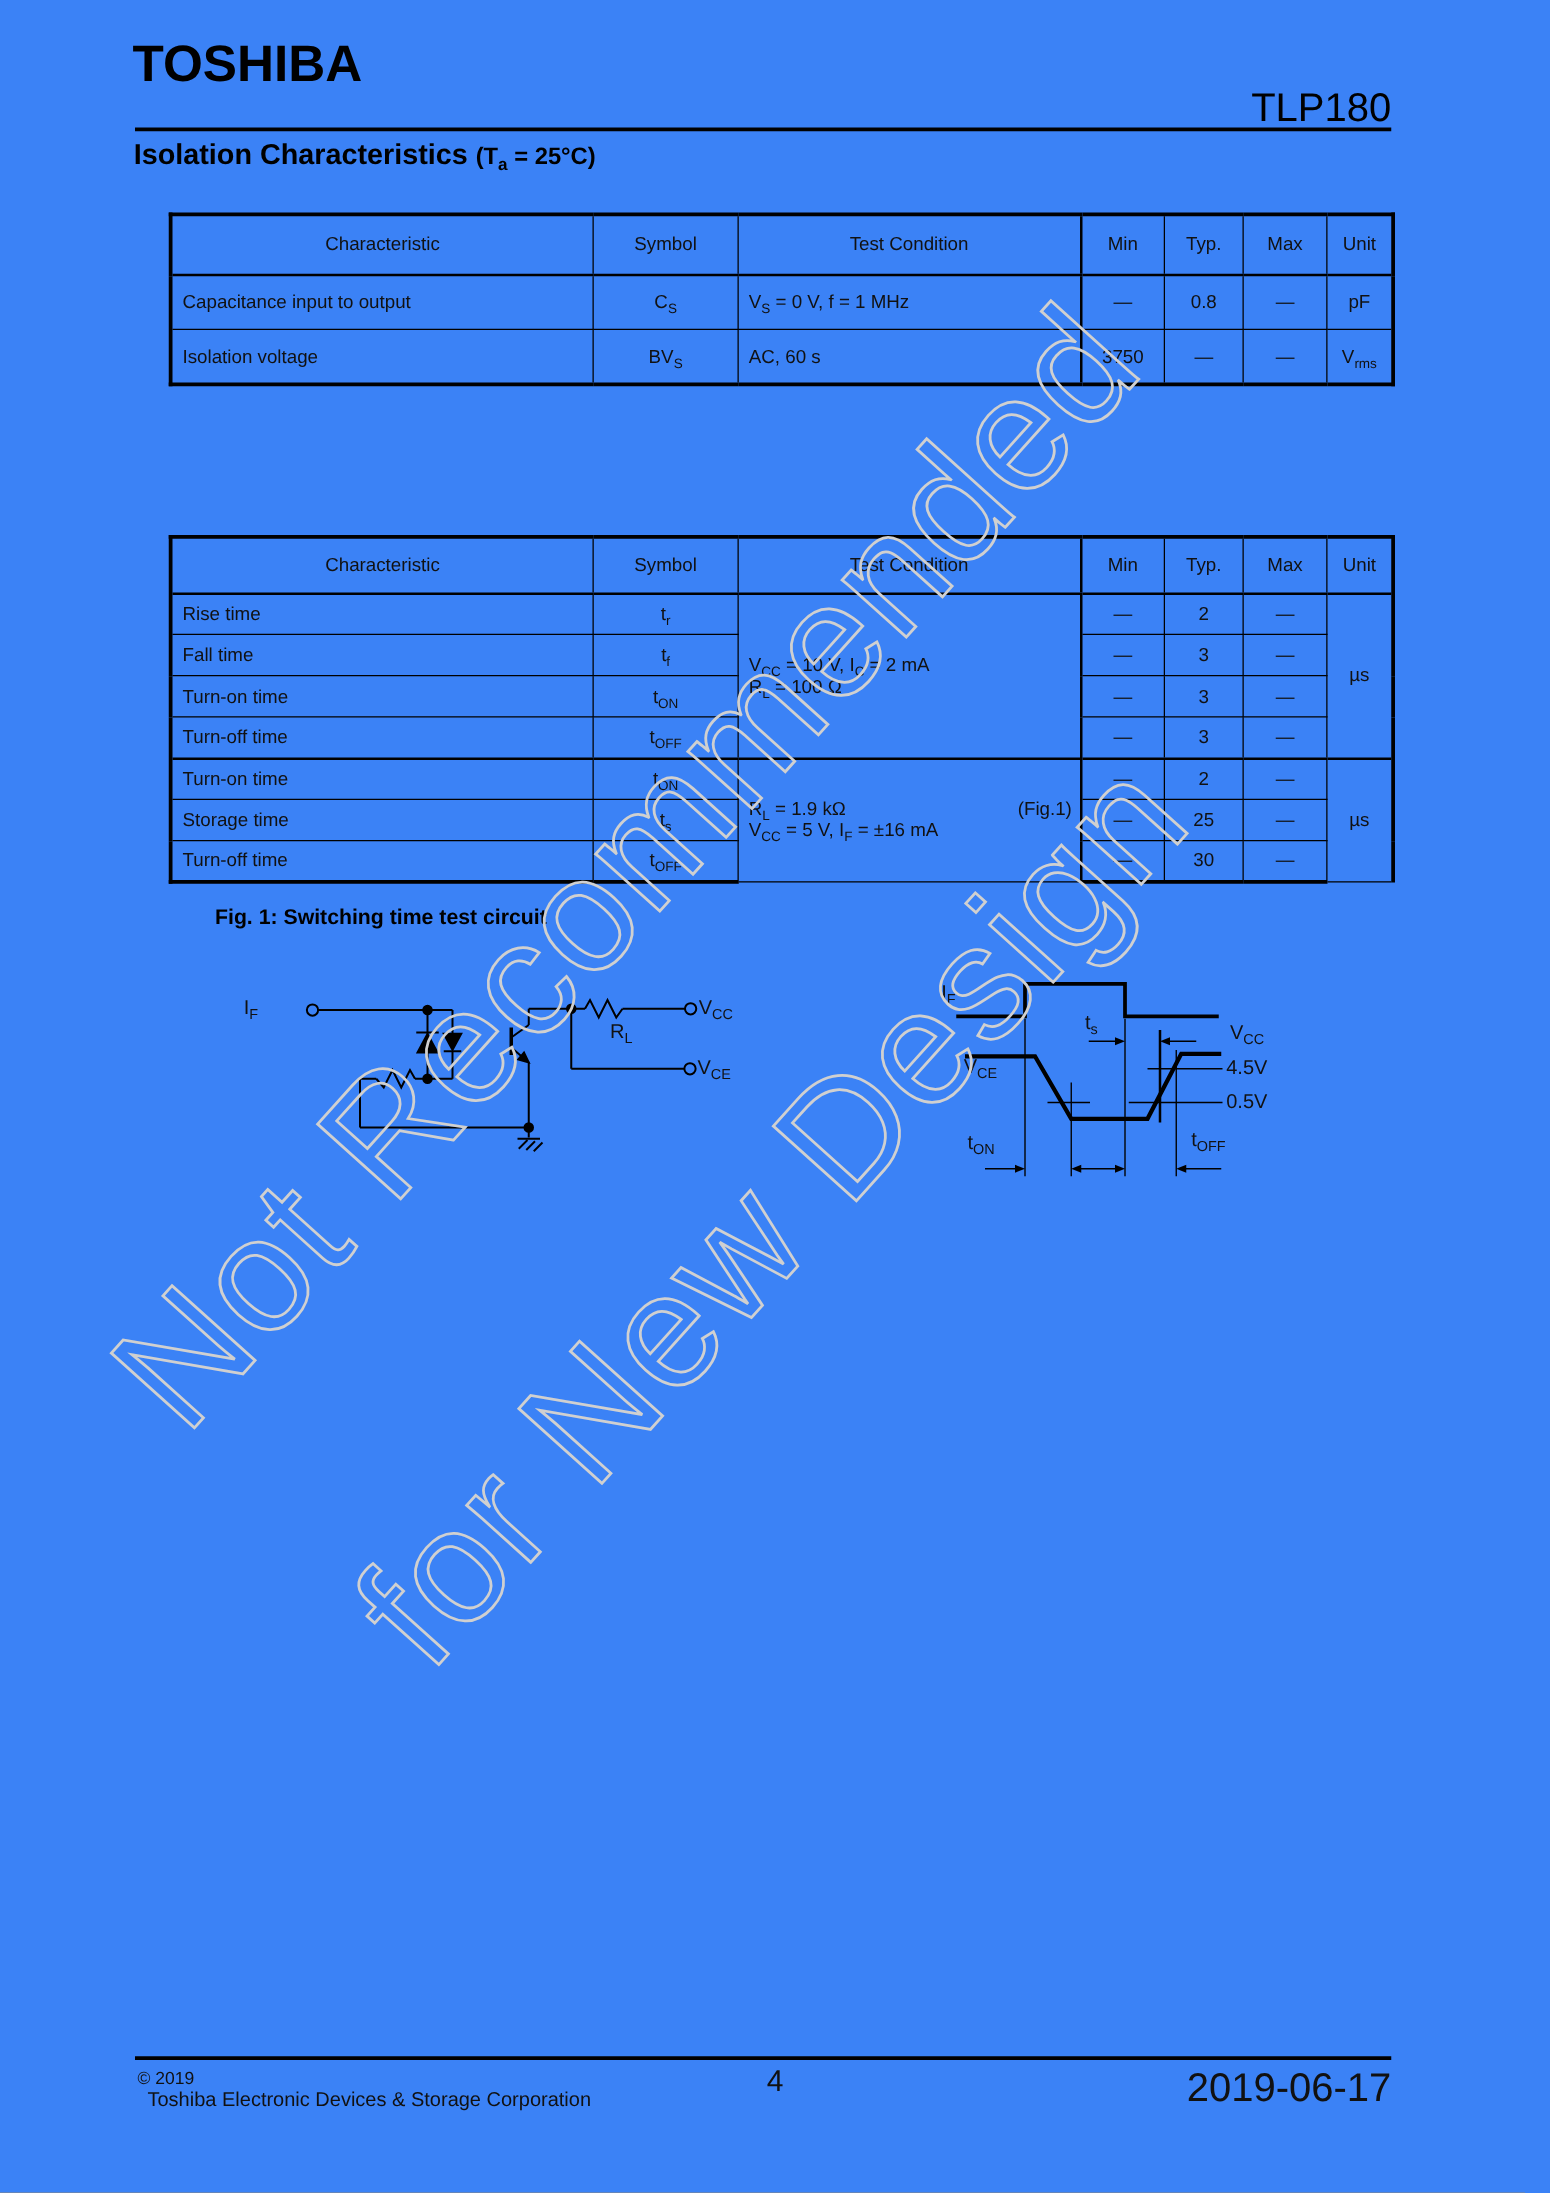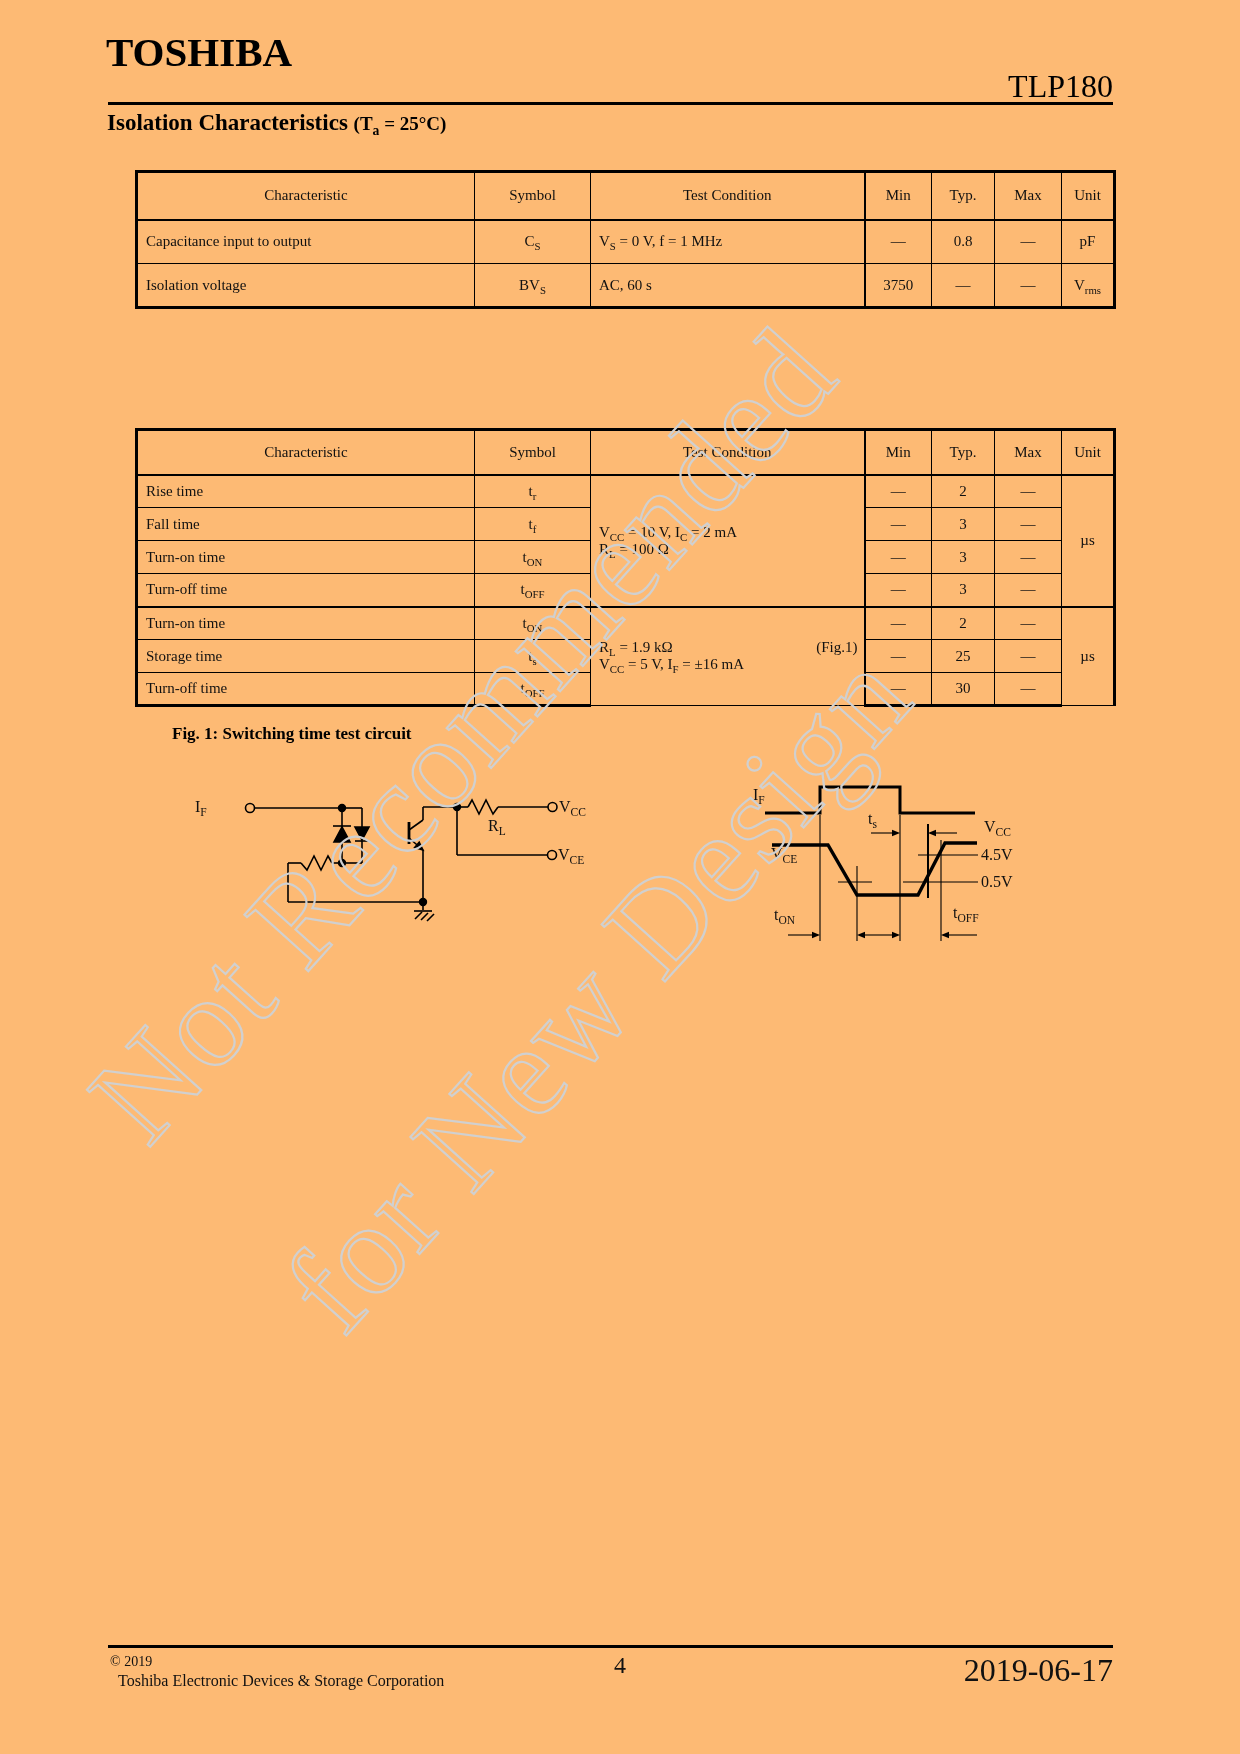"TOSHIBA" .page { background: #fdba74 -> #3b82f6; font-family: Liberation Serif, serif -> Liberation Sans, sans-serif }
